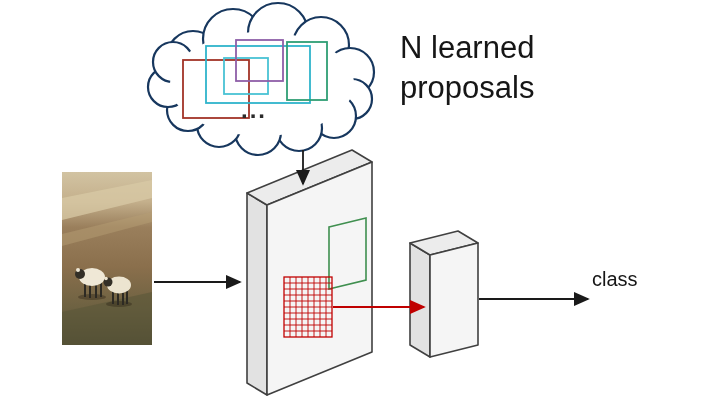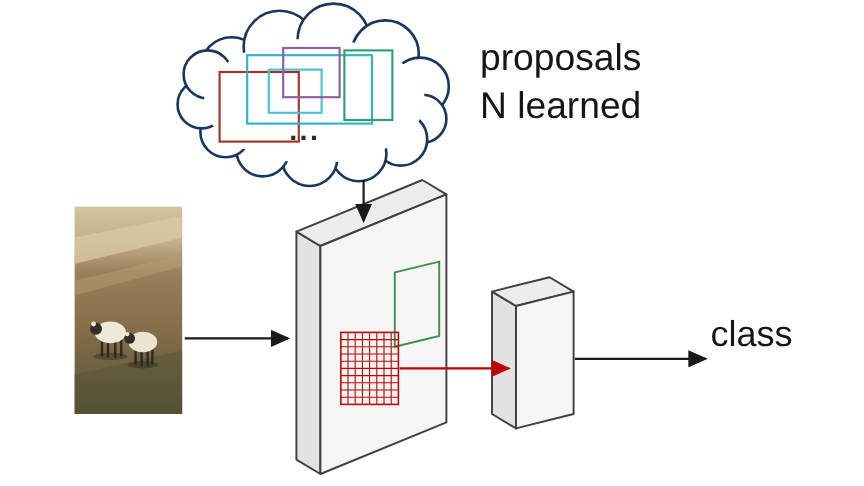"proposals" div { order: before "N learned" -> after "N learned" }
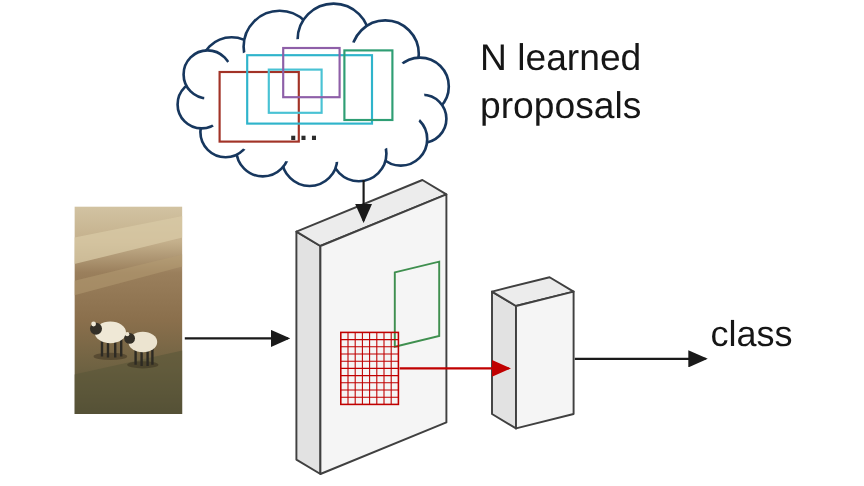"class" .output-label { font-size: 30px -> 20px }
